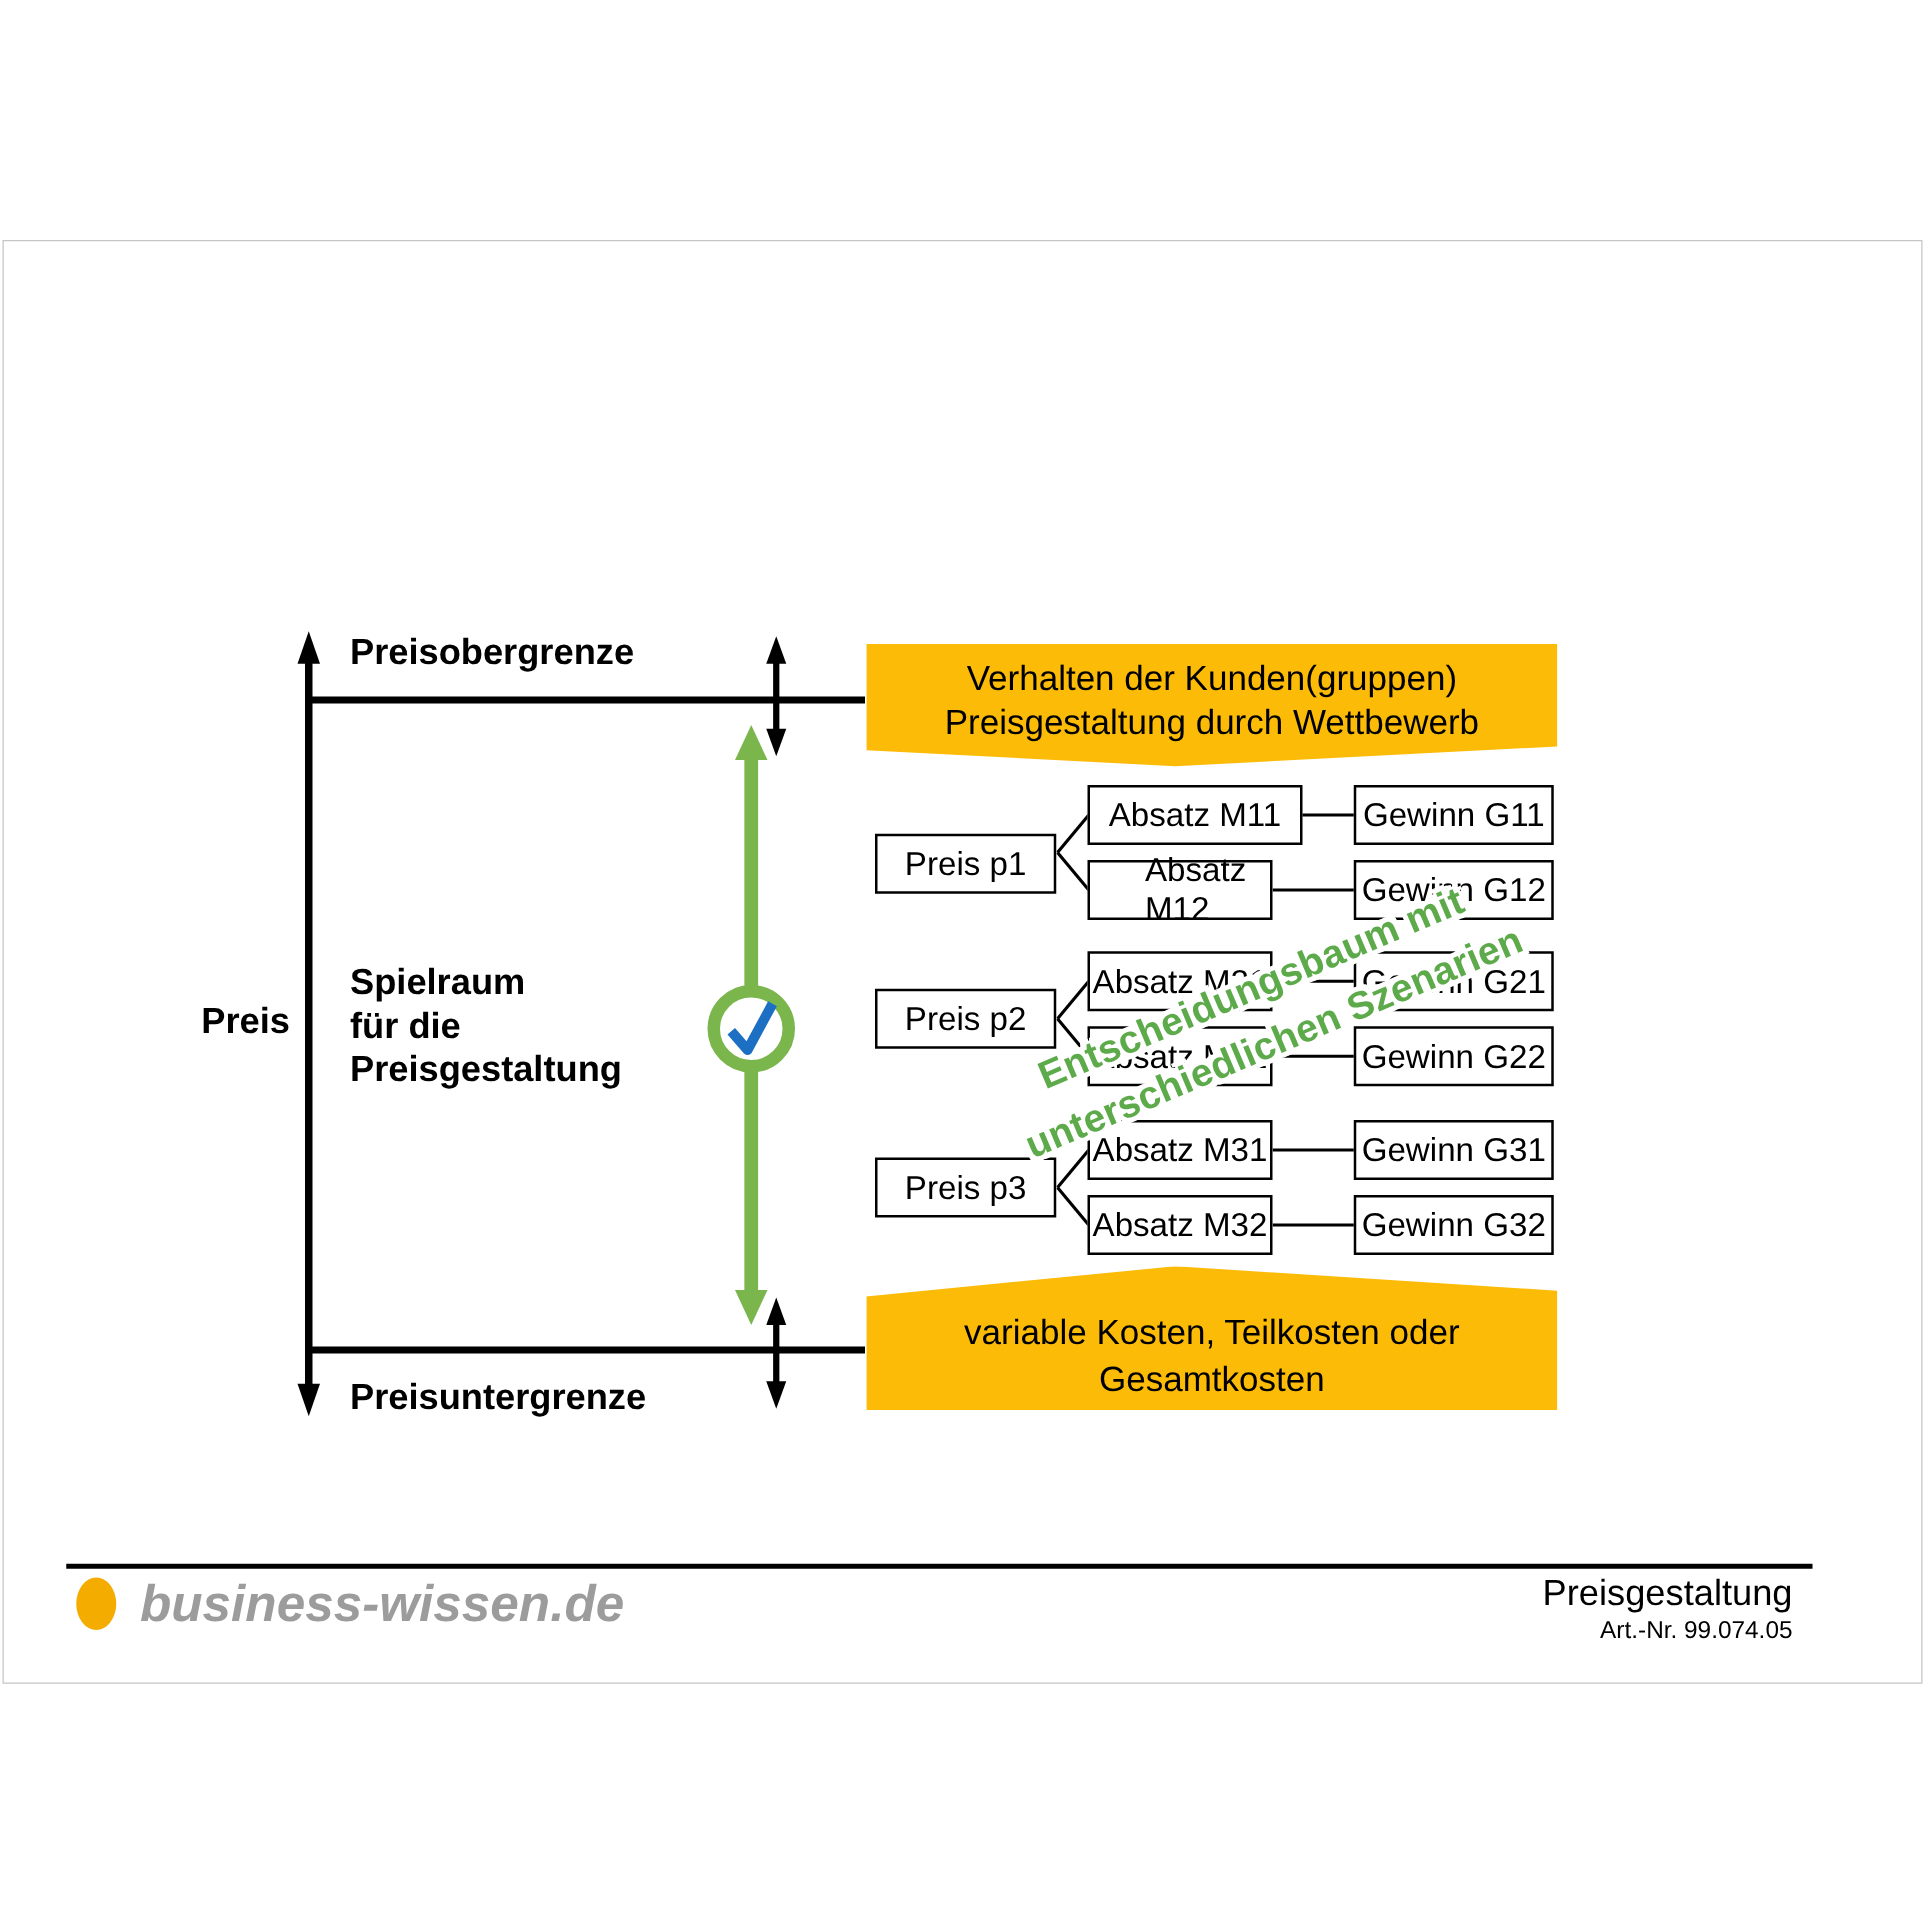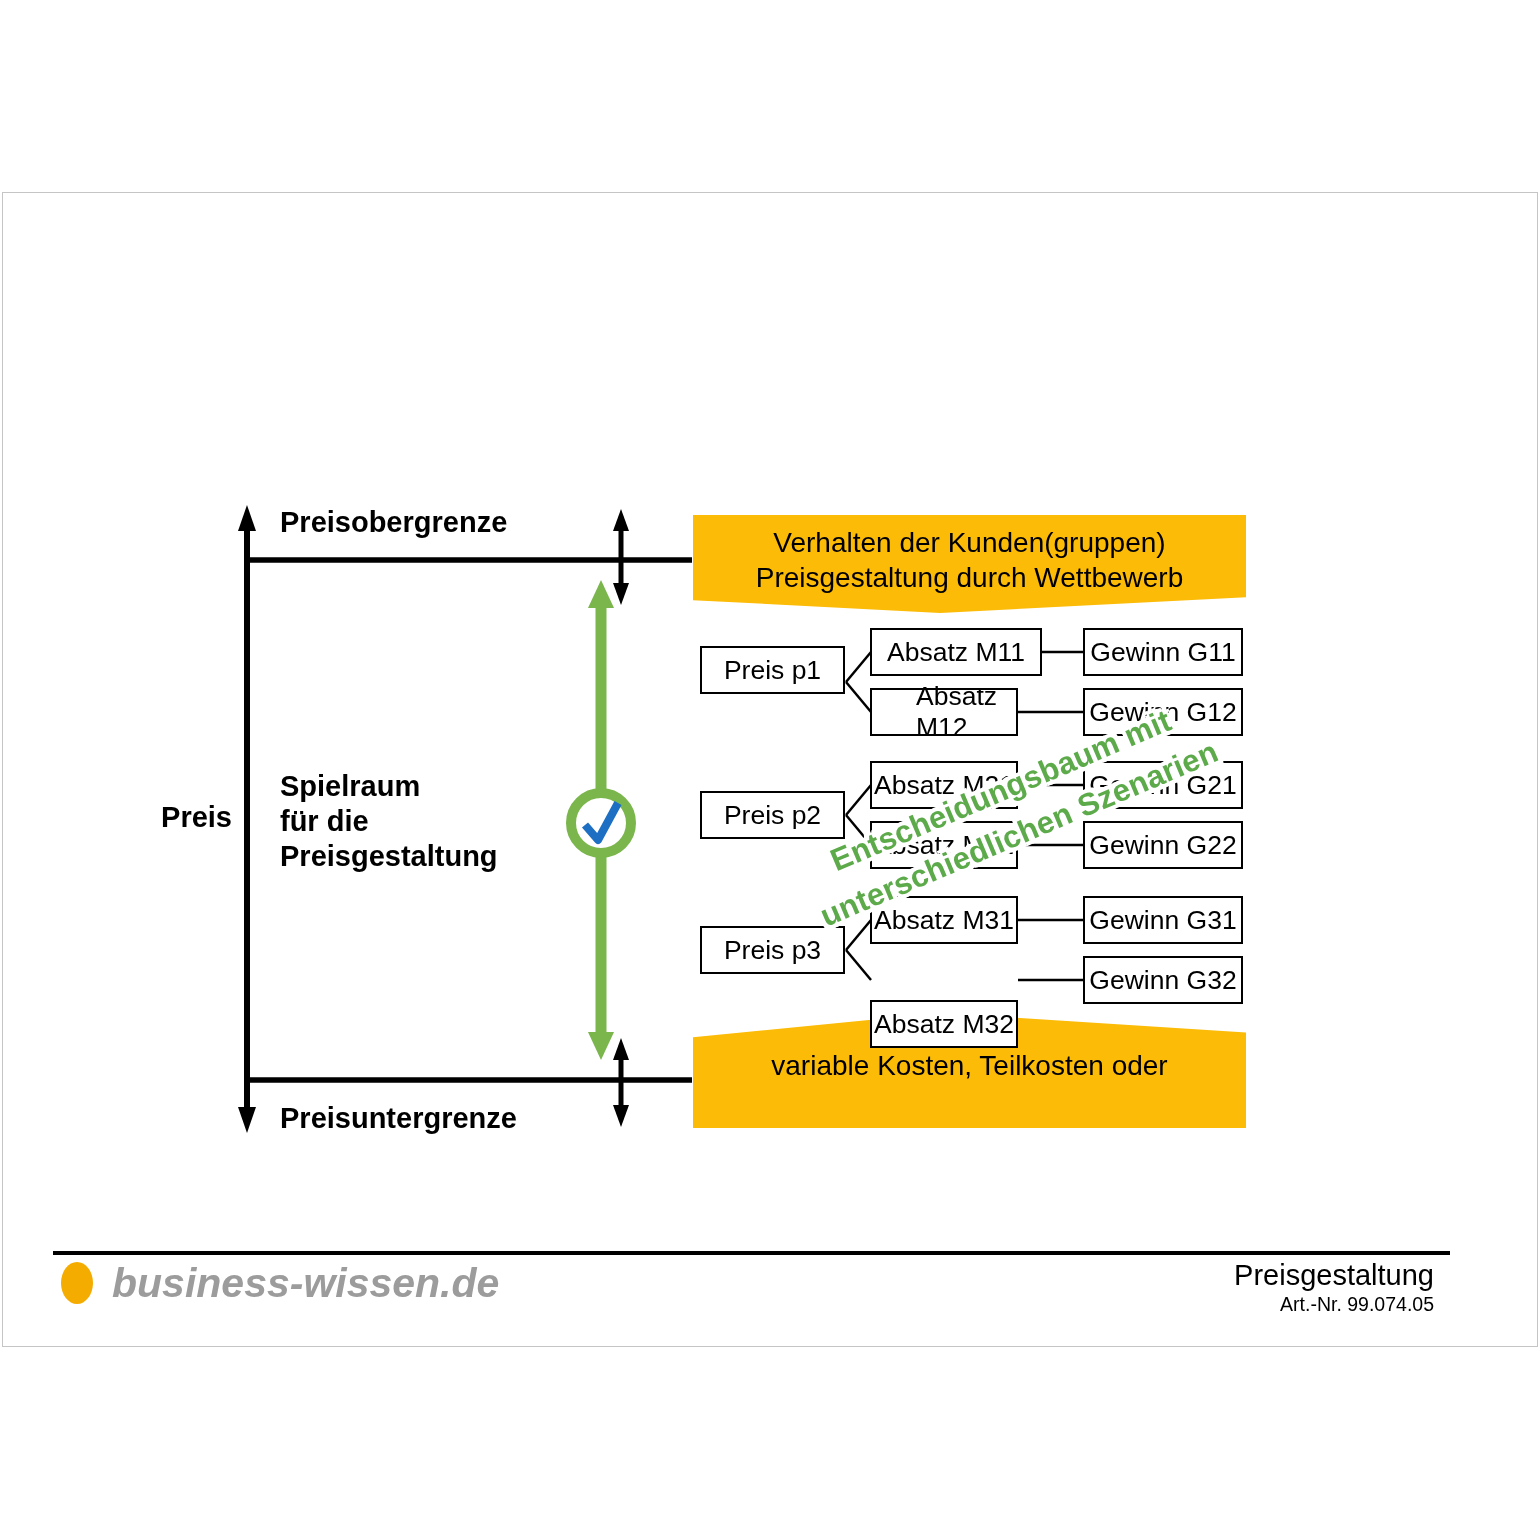"Preis p1" div.abs { top: 646px -> 667px }
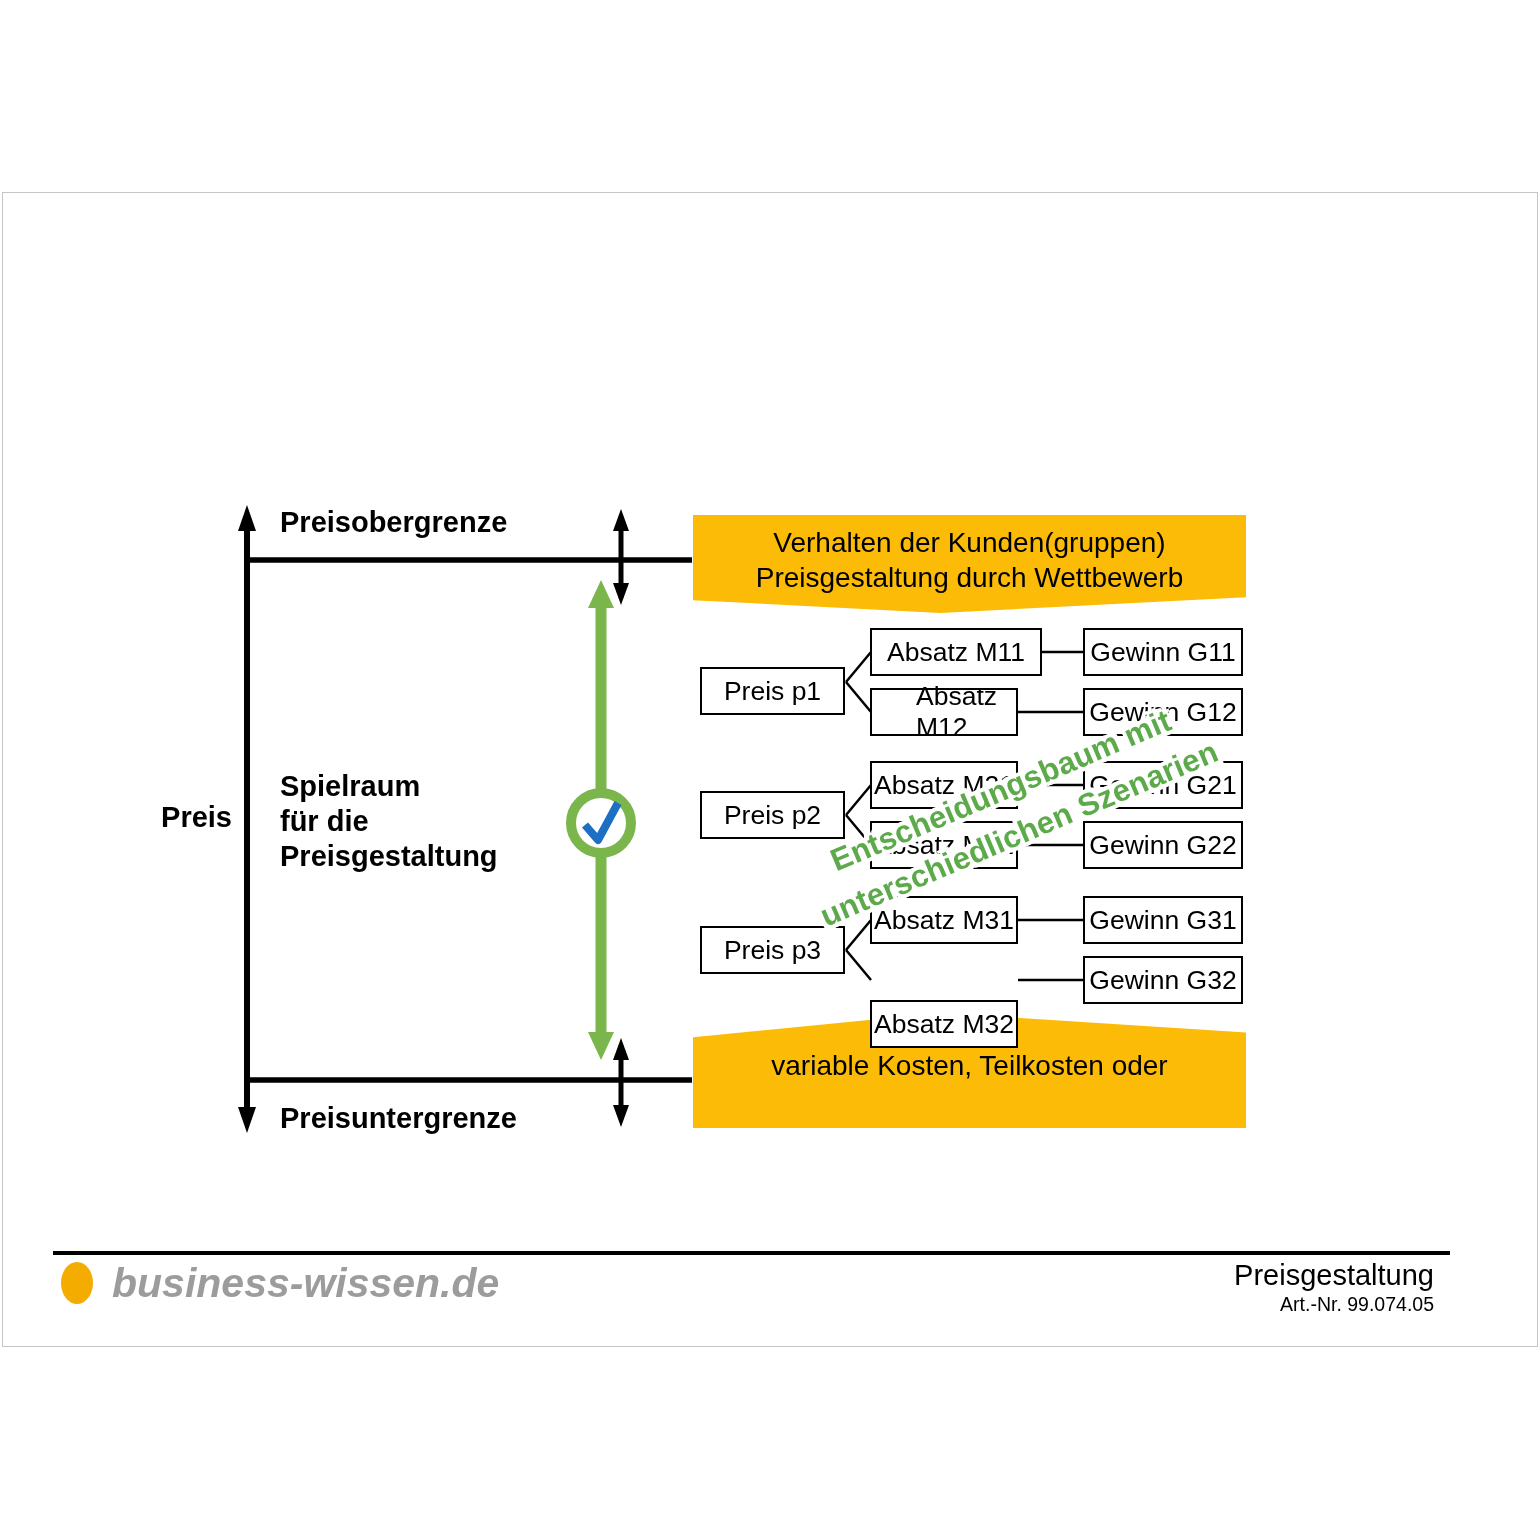"Absatz M32" div.abs { margin-top: 44px -> none }
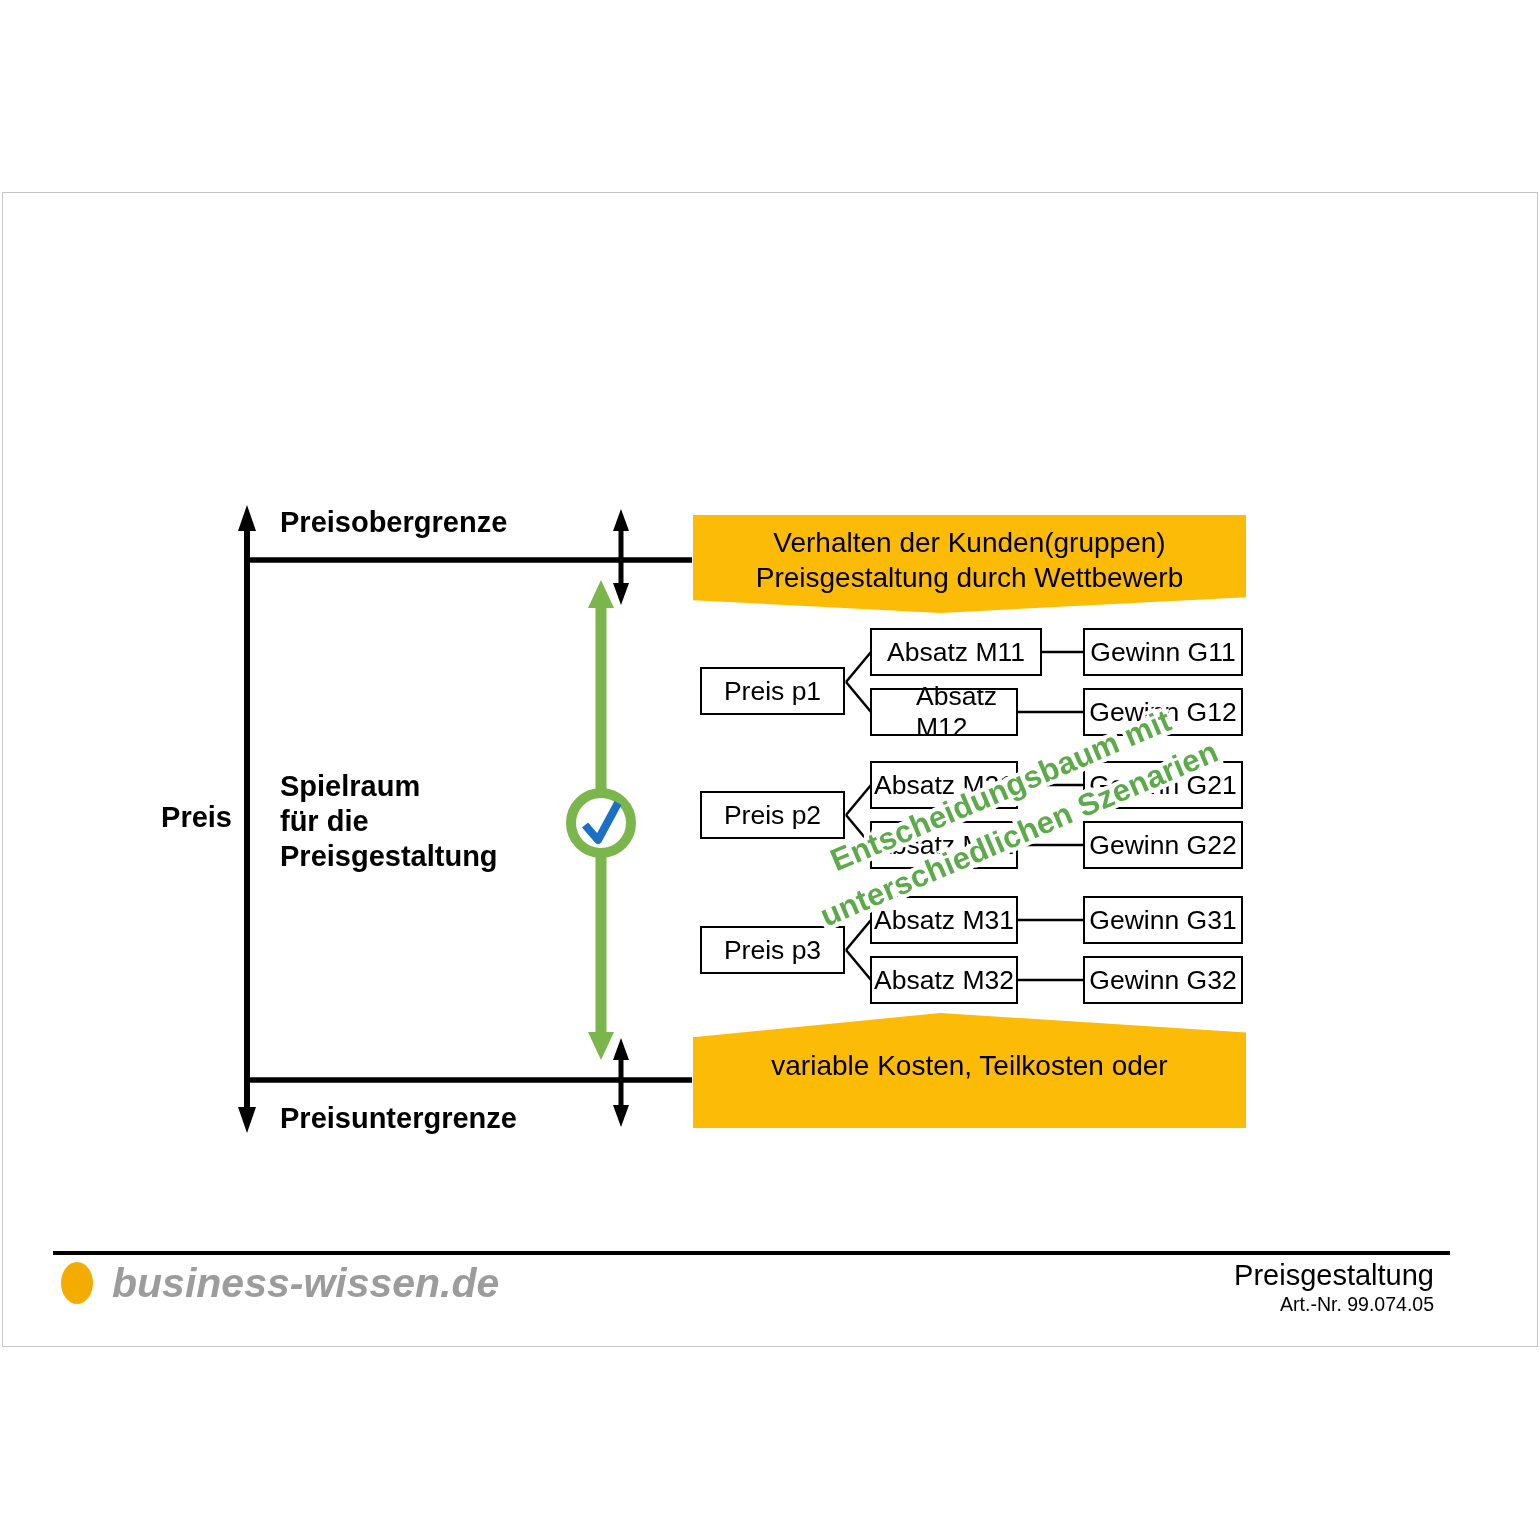"Gesamtkosten" div { html: none -> <div>Gesamtkosten</div> }
